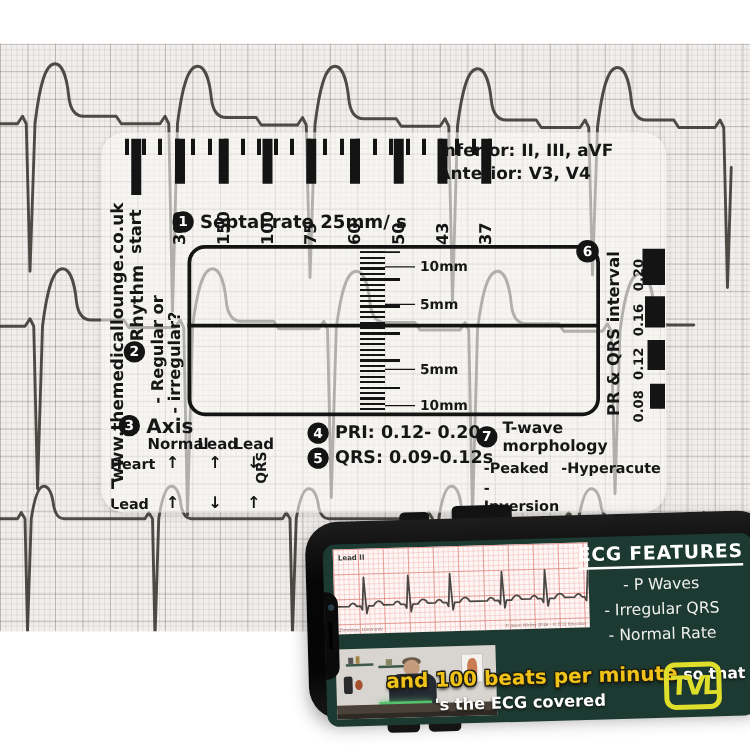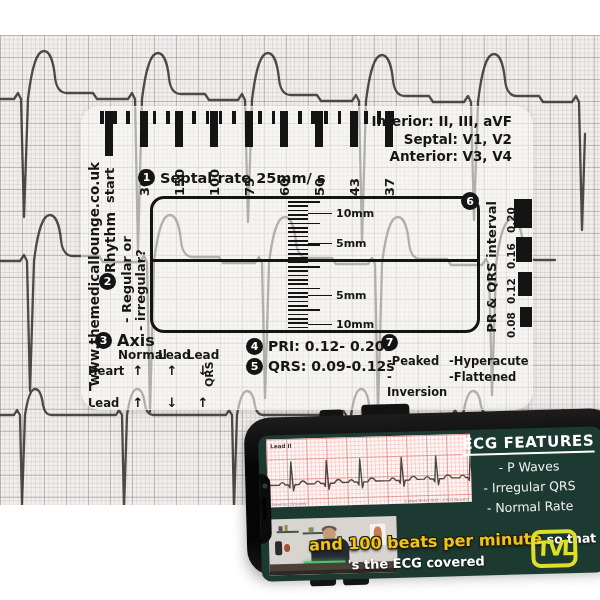"Inferior: II, III, aVF" #leadgroups { text-align: right -> left }
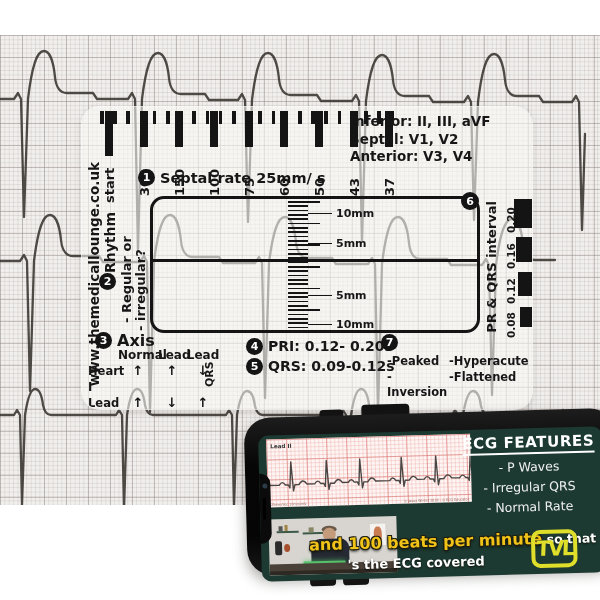"Septal: V1, V2" div { html: <div>Septal: V1, V2</div> -> none }
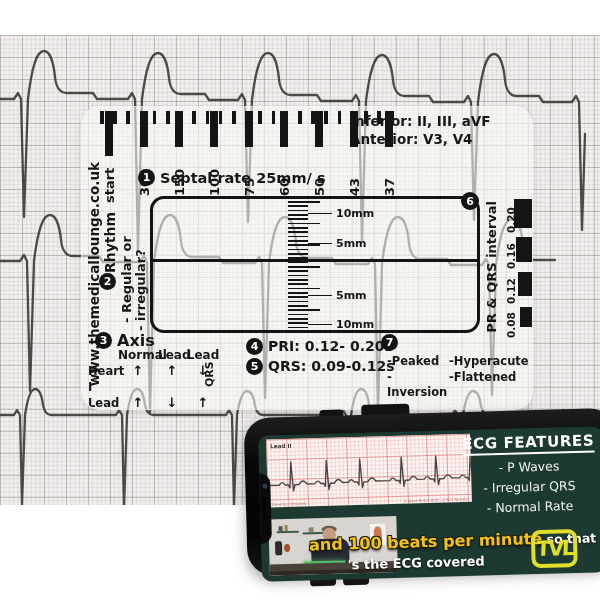"T-wave morphology" span { html: none -> <span>T-wave morphology</span> }
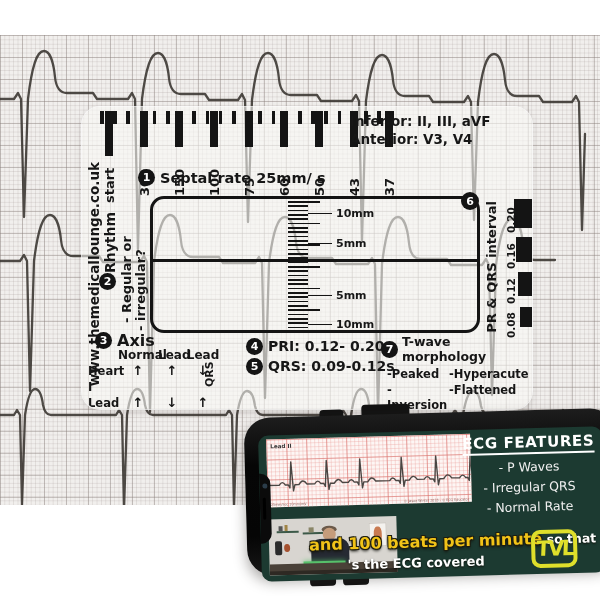"-Flattened" div { html: <div>-Flattened</div> -> none }
